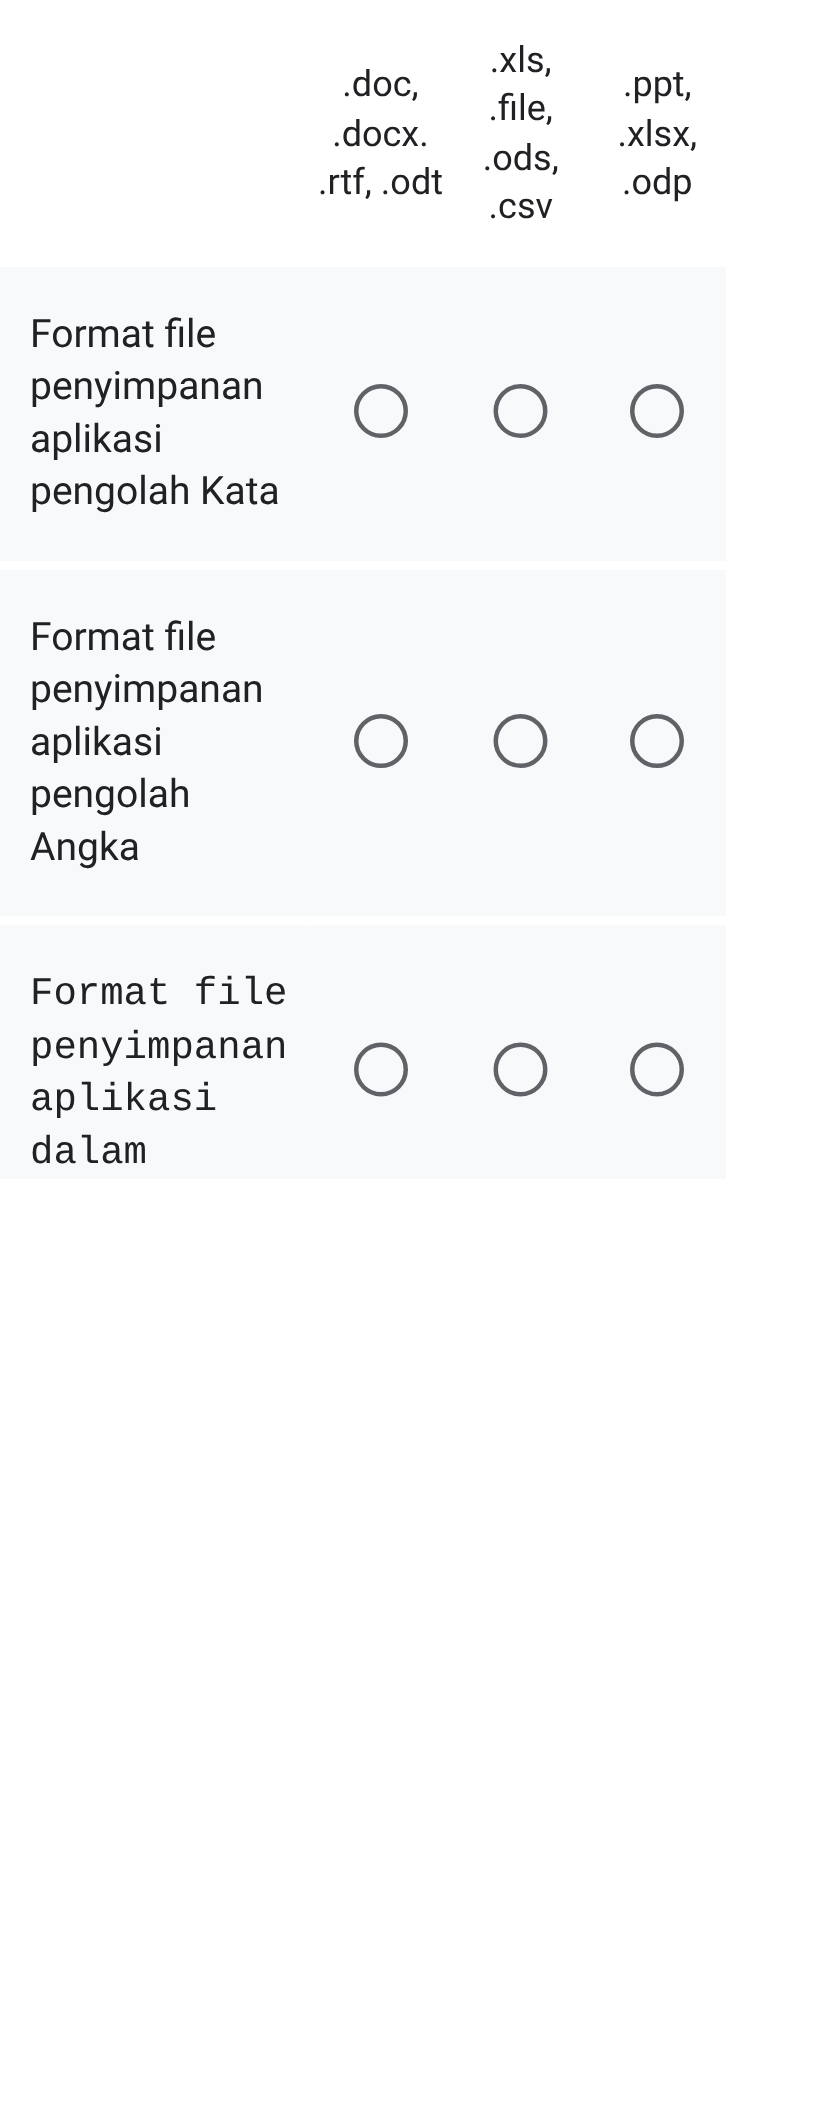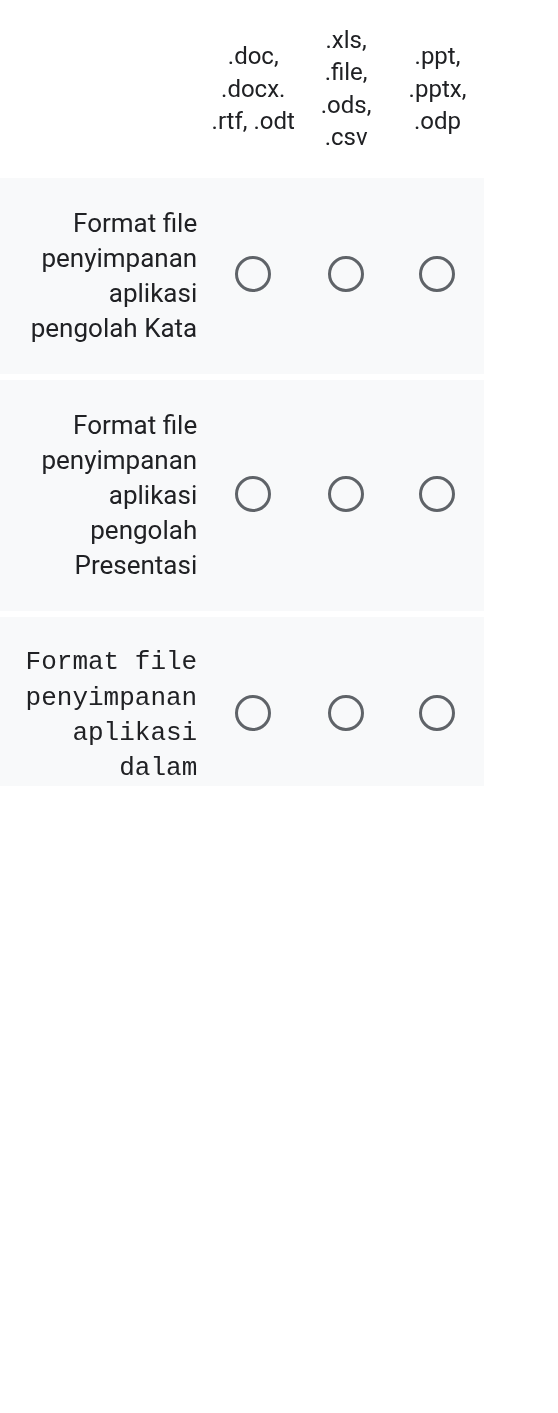".ppt, .pptx, .odp" td.hdr-col { text: .pptx -> .xlsx }
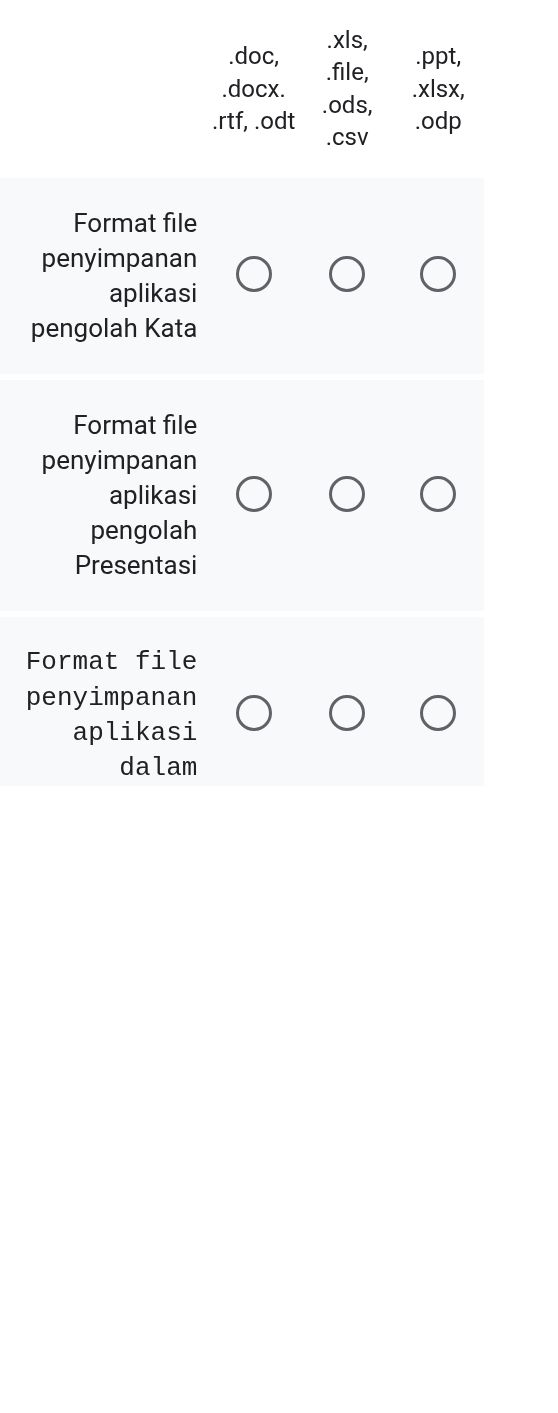"Format file penyimpanan aplikasi" .row-label { text-align: right -> none }
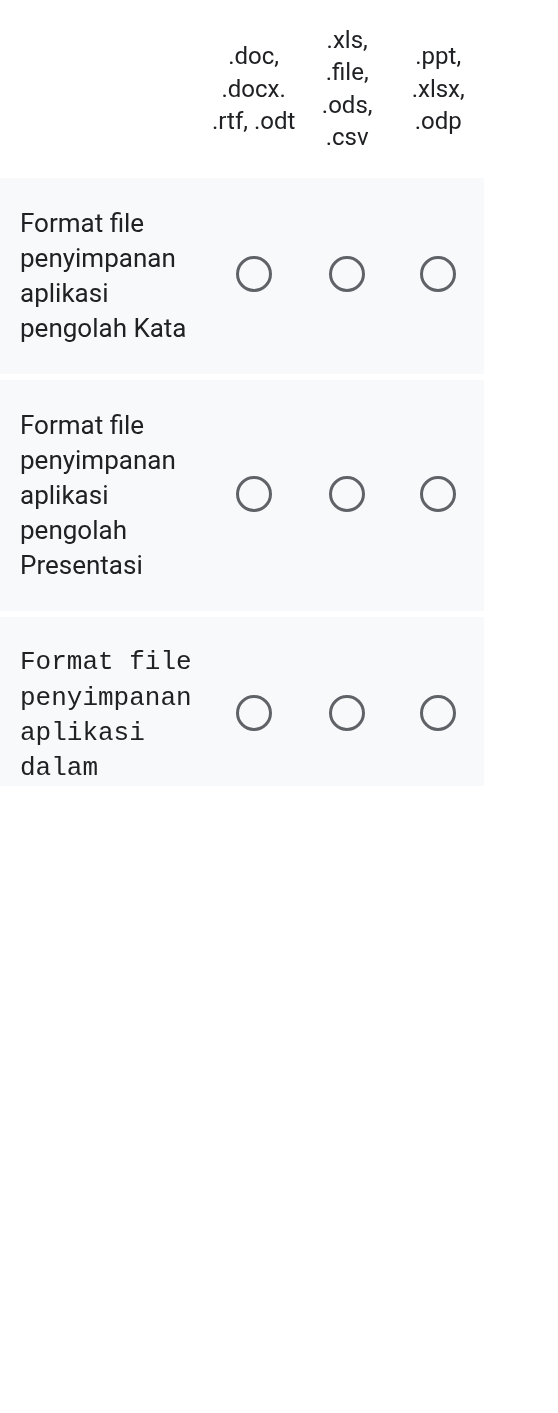"Format file penyimpanan aplikasi pengolah Angka" tr.body-row { html: none -> <tr> <td>Format file penyimpanan aplikasi pengolah Angka</td> <td><span></span></td> <td><span></span></td> <td><span></span></td> </tr> }
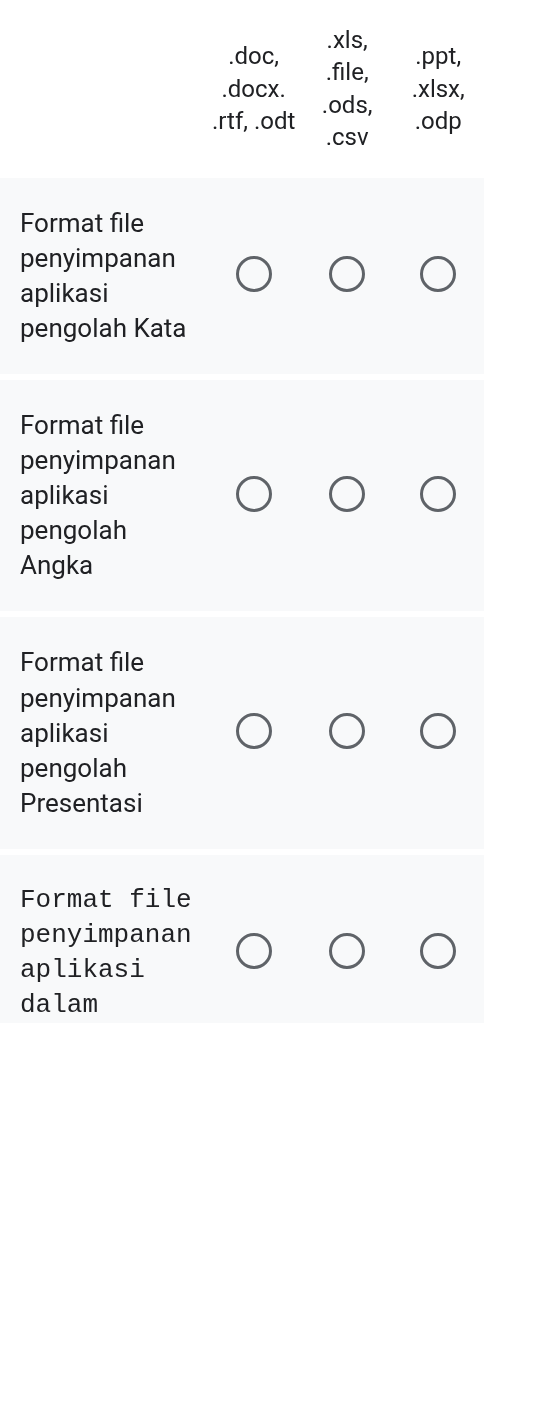"Format file penyimpanan aplikasi pengolah" tr.body-row { html: <tr> <td>Format file penyimpanan aplikasi pengolah Presentasi</td> <td><span></span></td> <td><span></span></td> <td><span></span></td> </tr> -> none }
